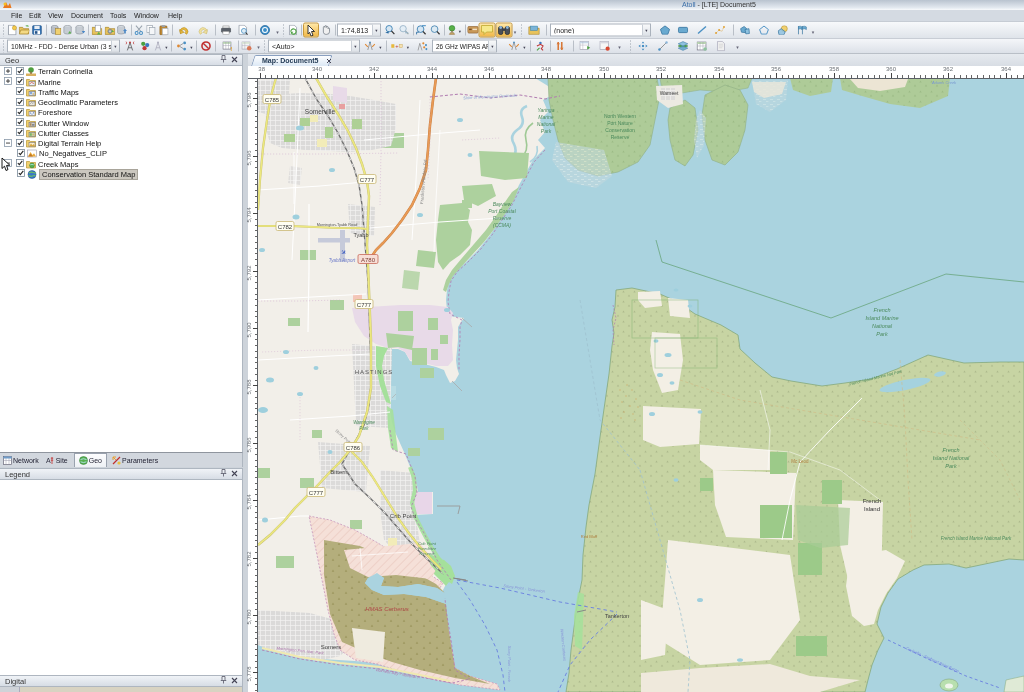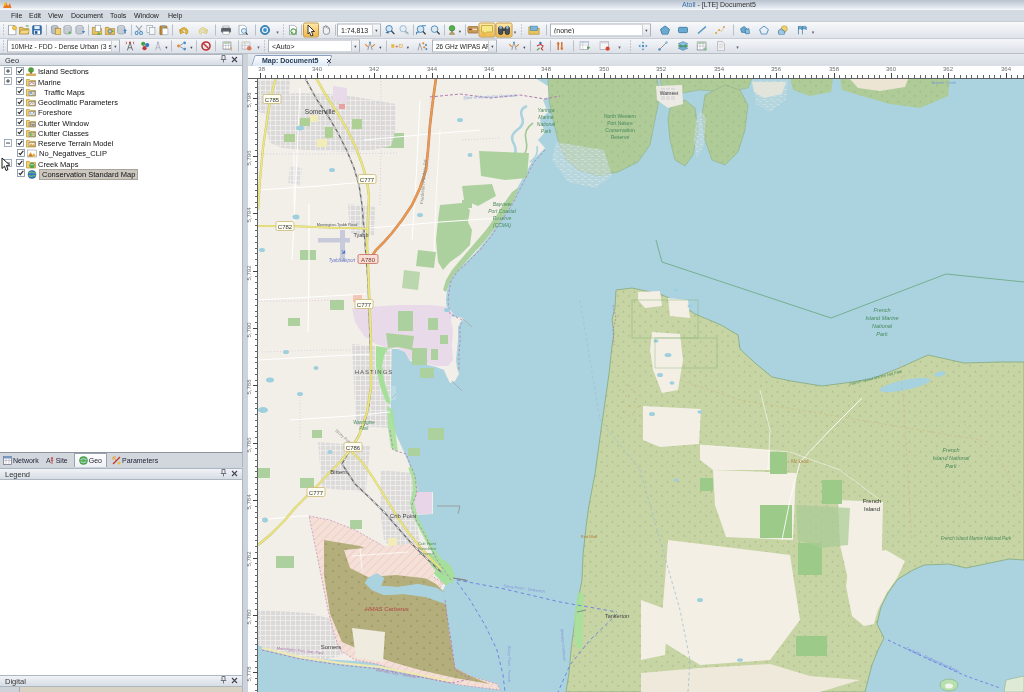"Island Sections" span { text: Island Sections -> Terrain Corinella }
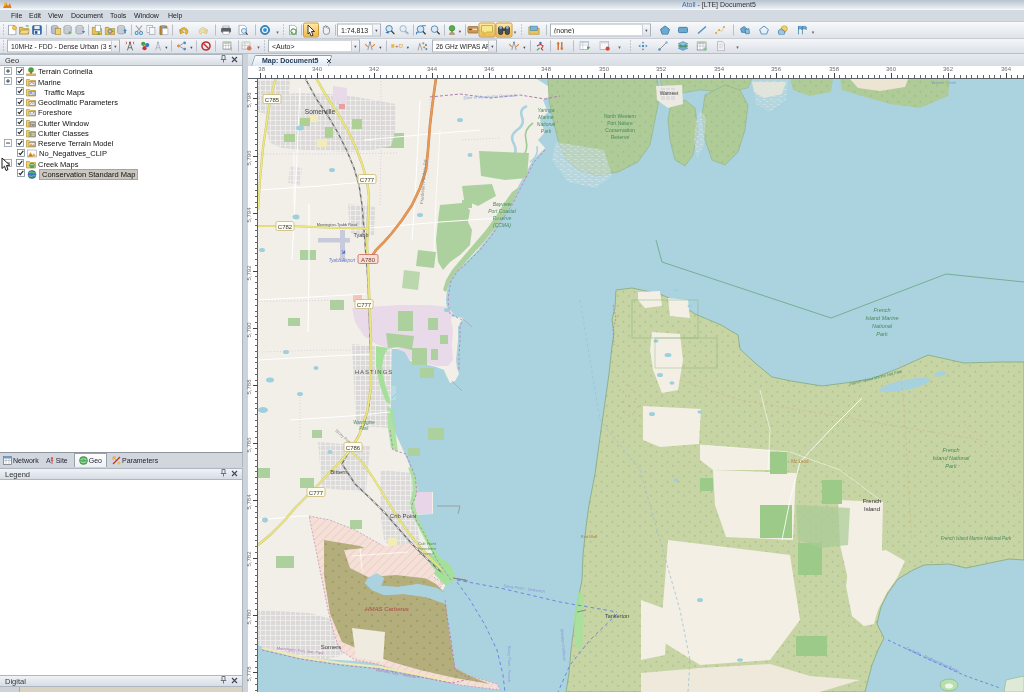"Traffic Maps" span { margin-left: 8px -> 2px }
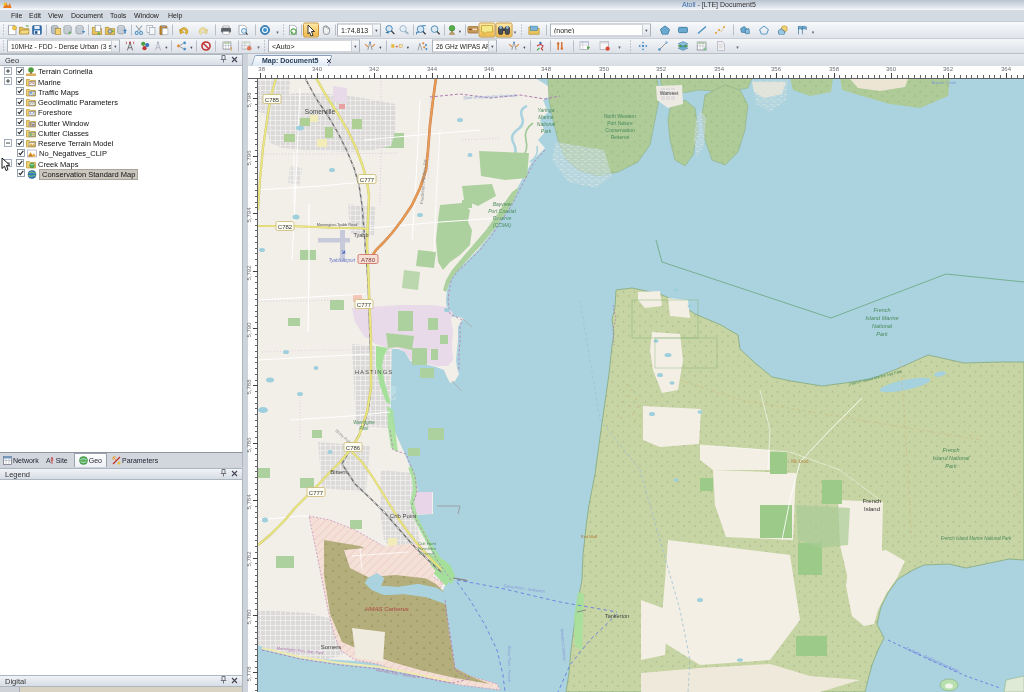"Reserve Terrain Model" span { text: Reserve Terrain Model -> Digital Terrain Help }
